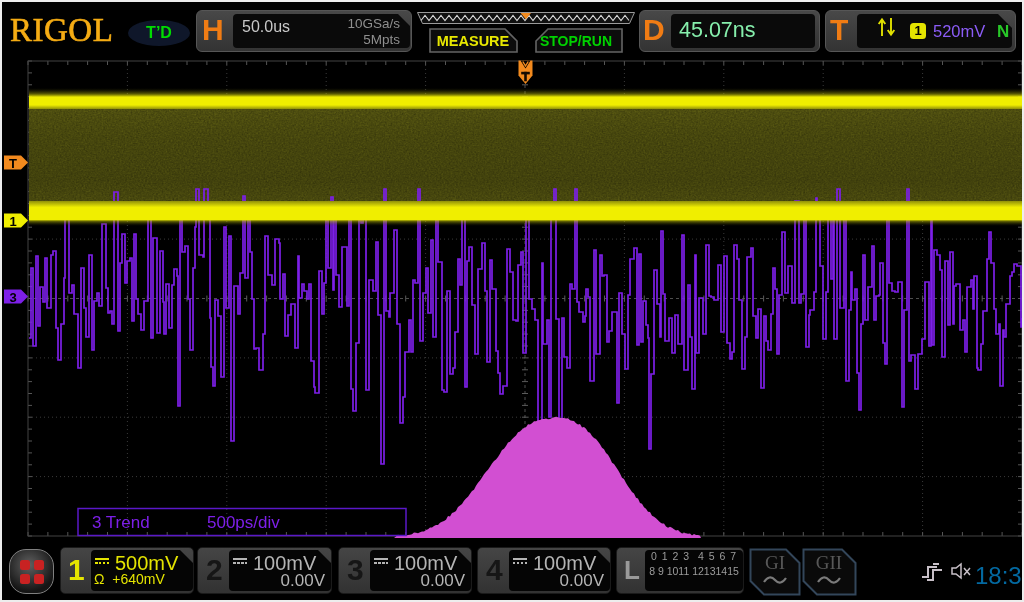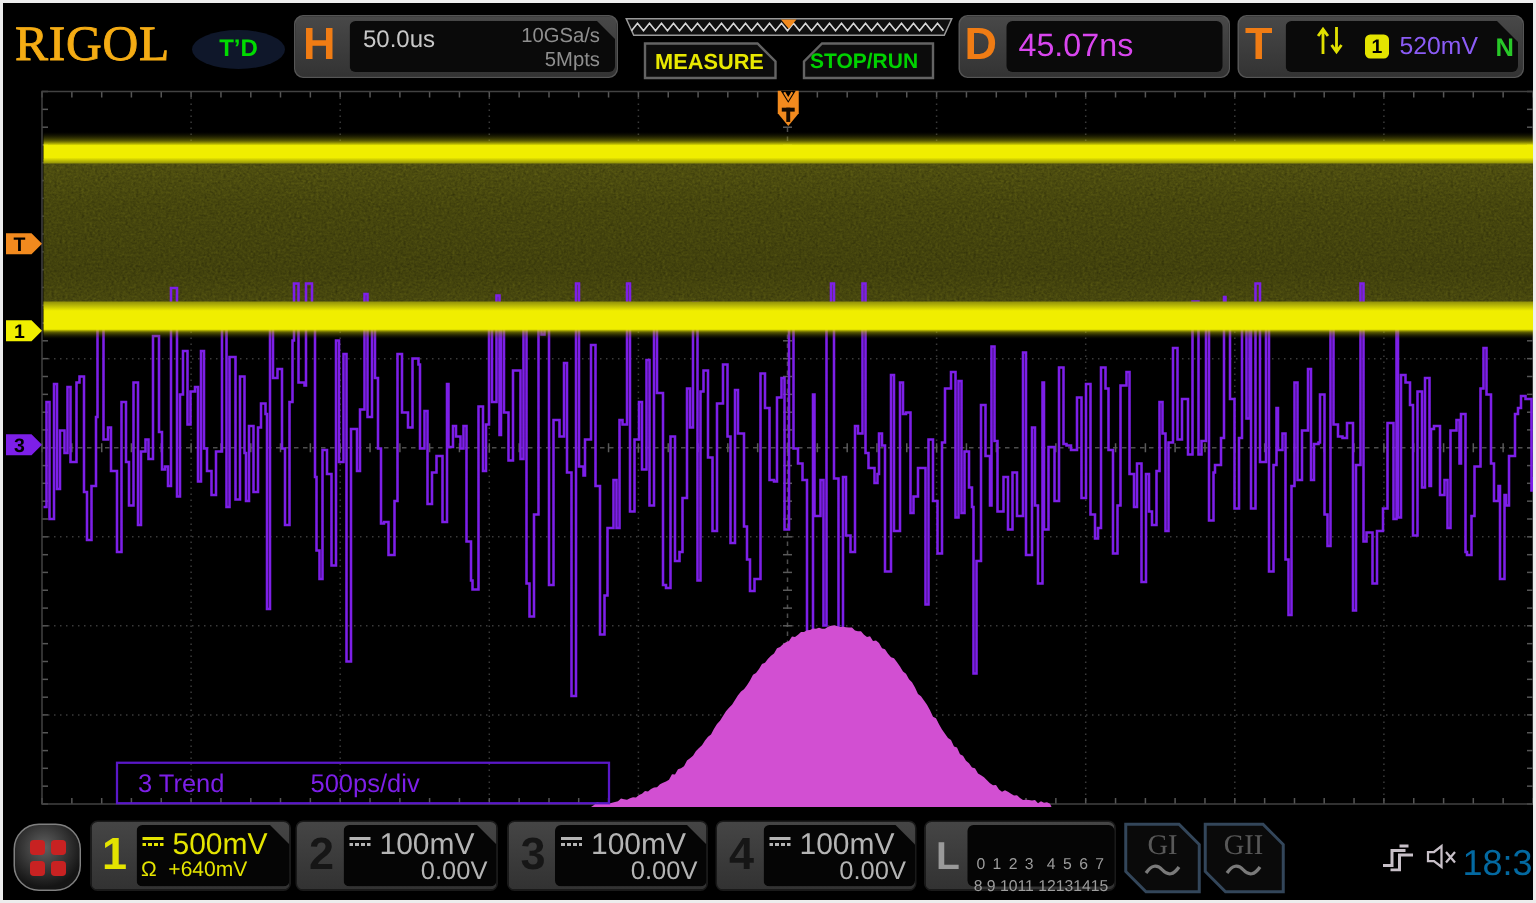"45.07ns" #dmain { color: #d946ef -> #86efac }
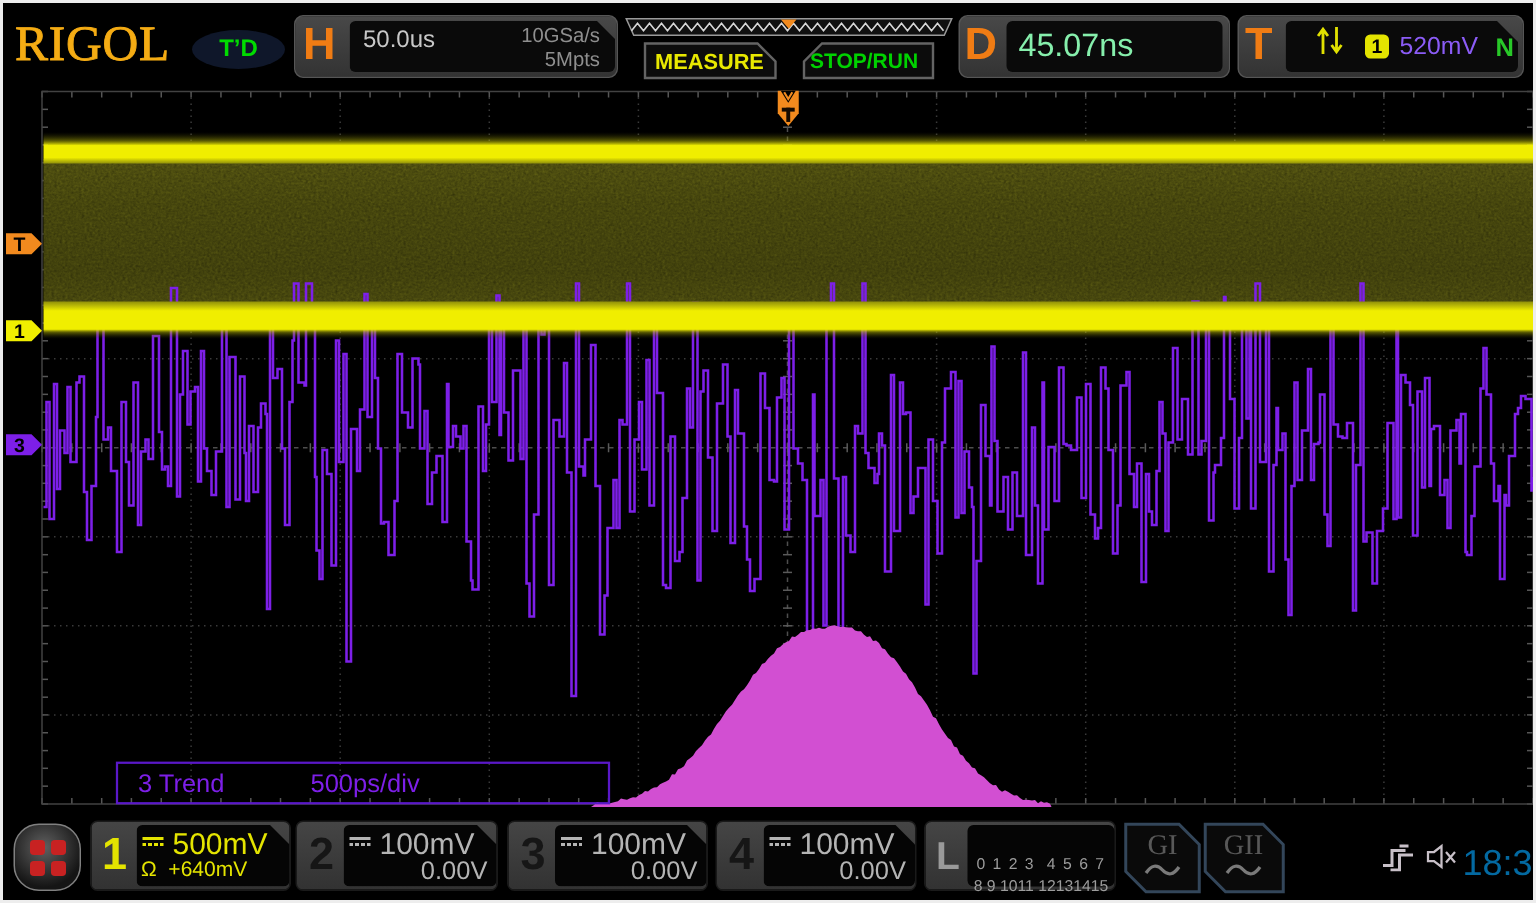"0 1 2 3 4" div { margin-top: 20px -> 0 }
